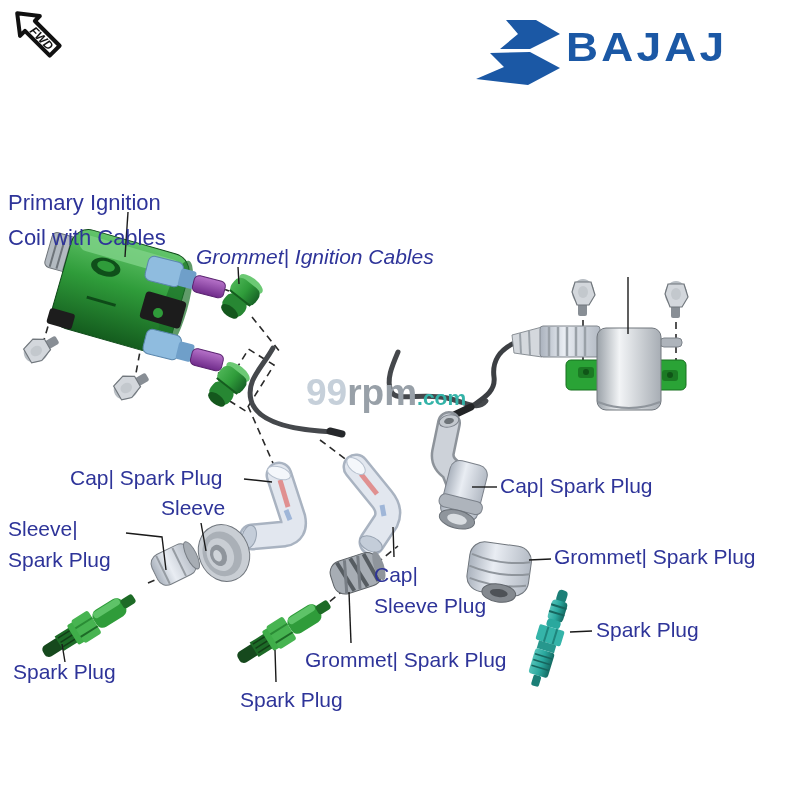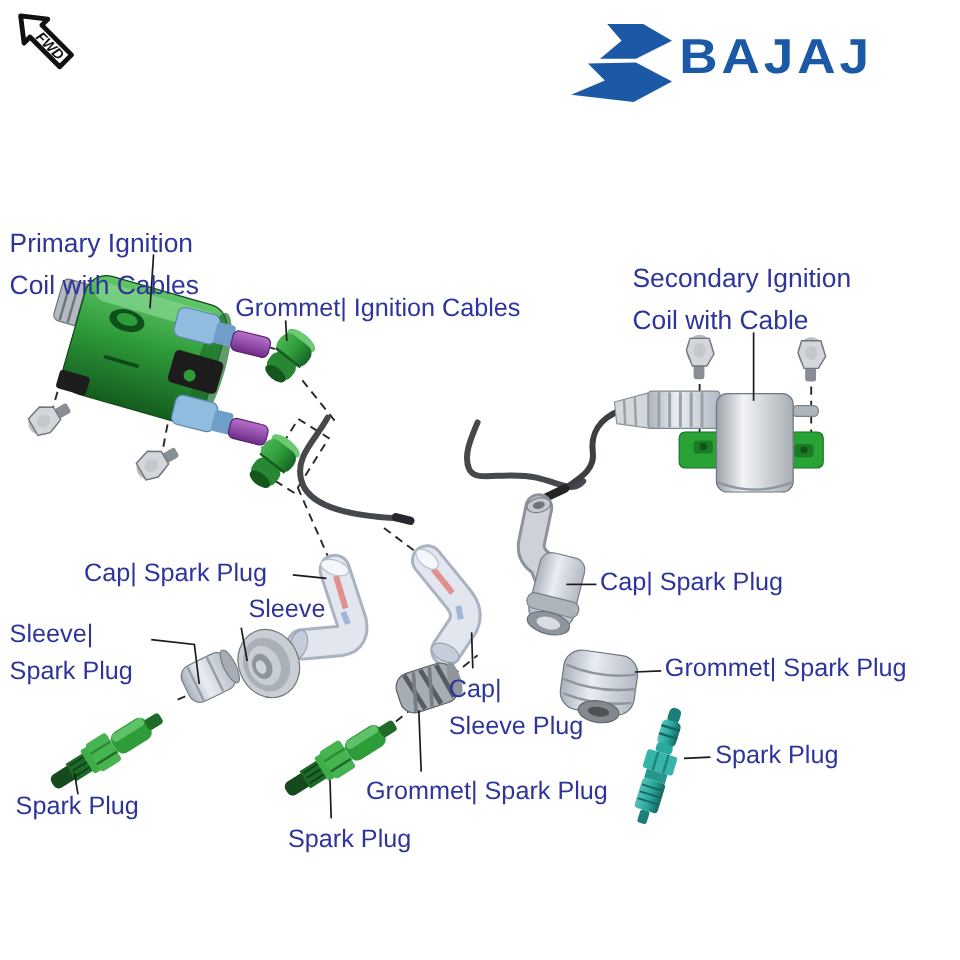"Secondary Ignition" div.lbl { html: <div>Secondary Ignition Coil with Cable</div> -> none }
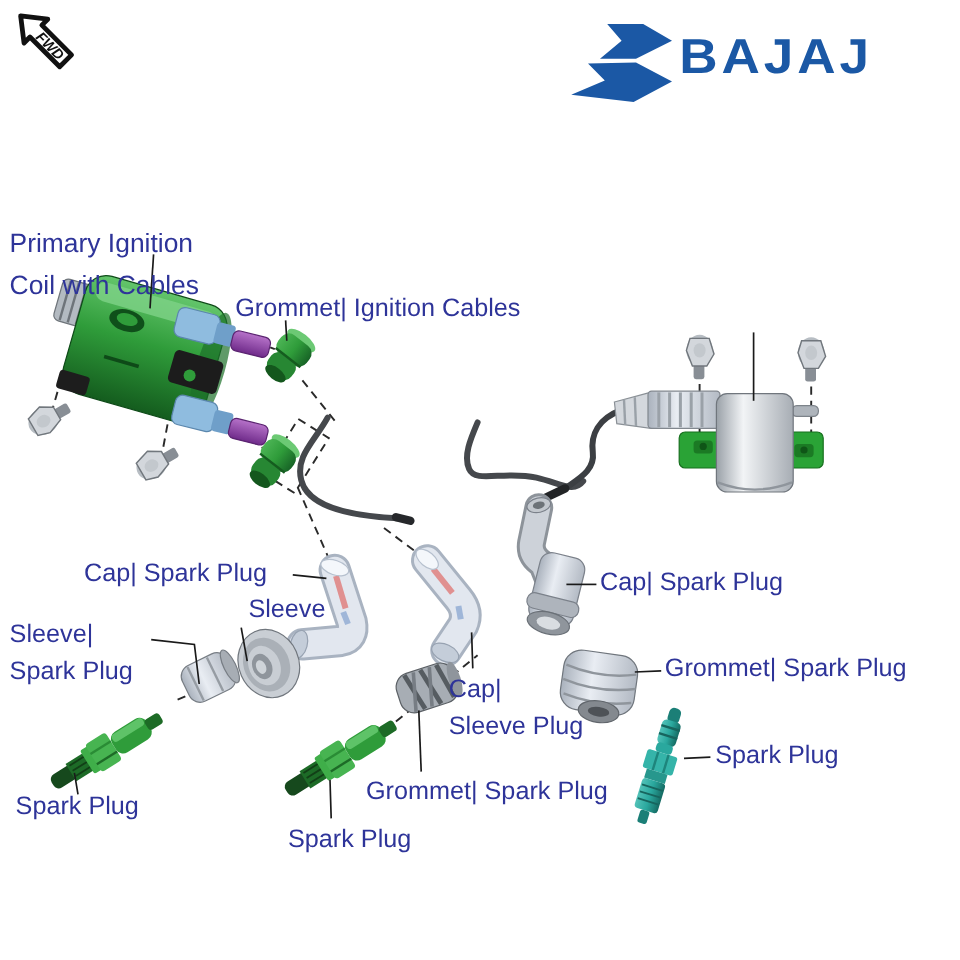"Grommet| Ignition Cables" div.lbl { font-style: none -> italic }
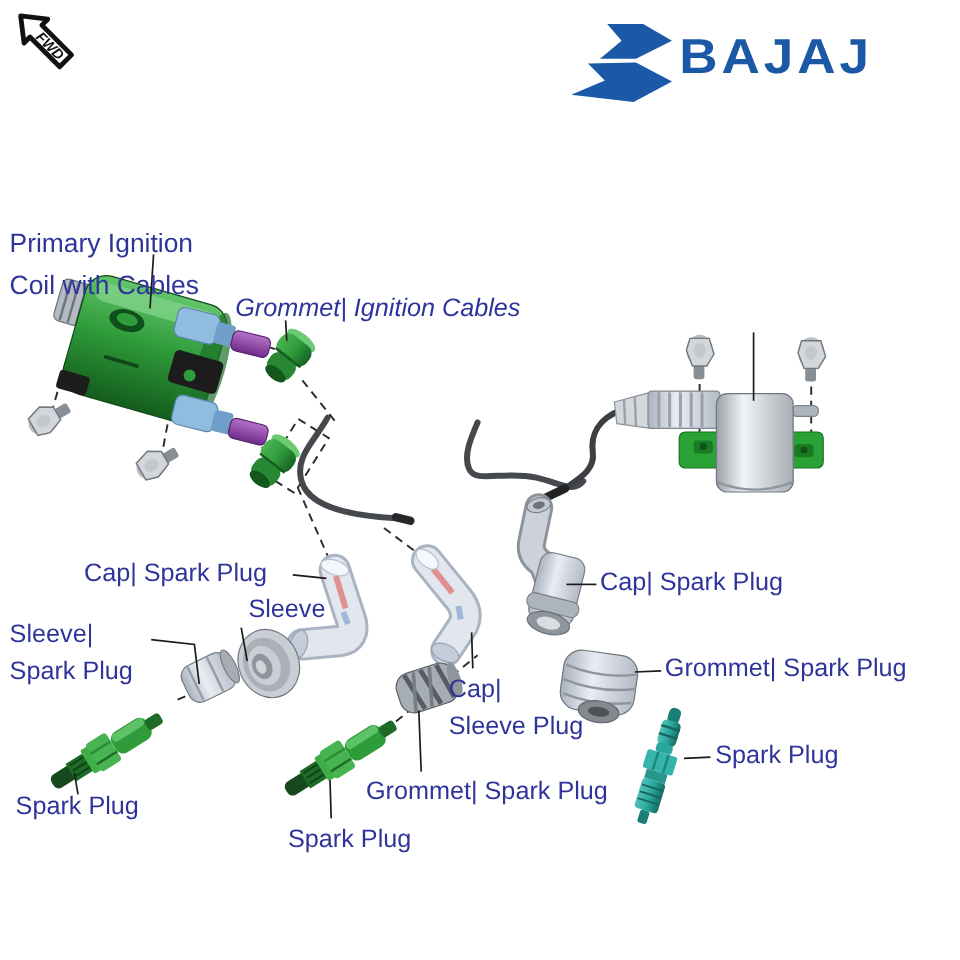"99rpm.com" div.watermark { html: none -> <div> <span>99</span><span>rpm</span><span>.com</span> </div> }
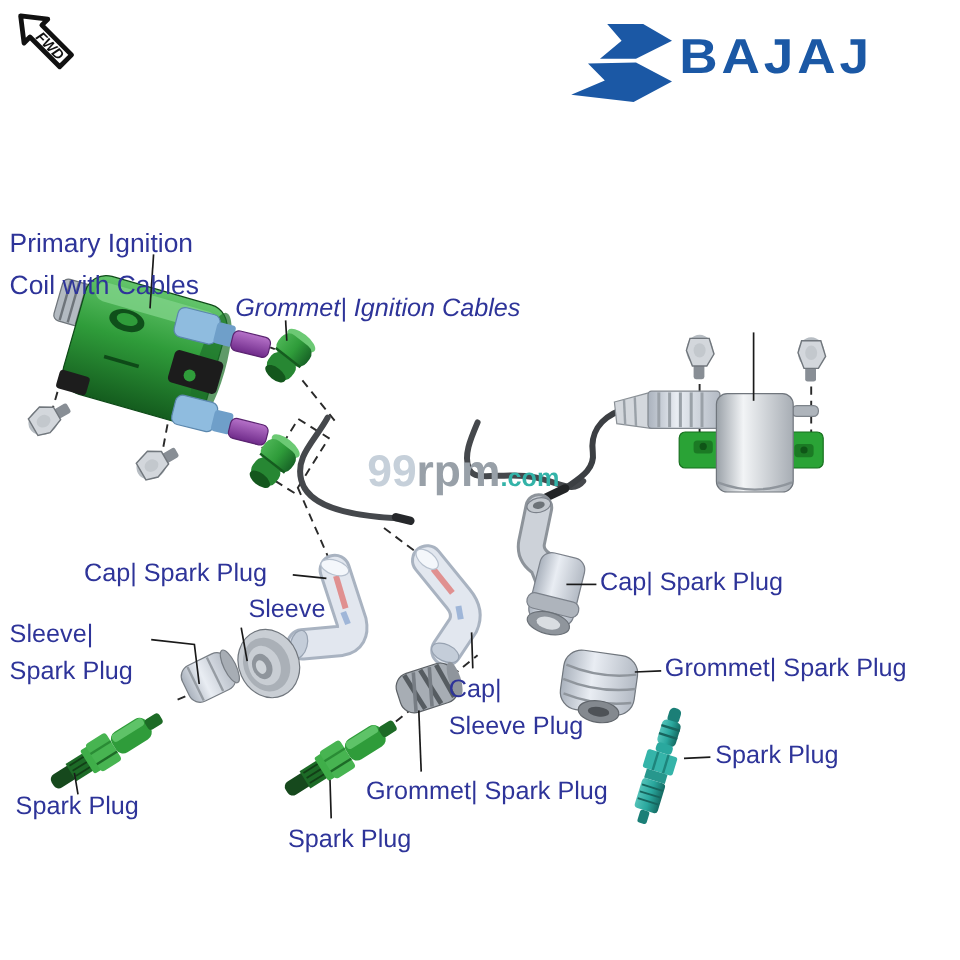"Sleeve" div.lbl { margin-left: 46px -> none }
